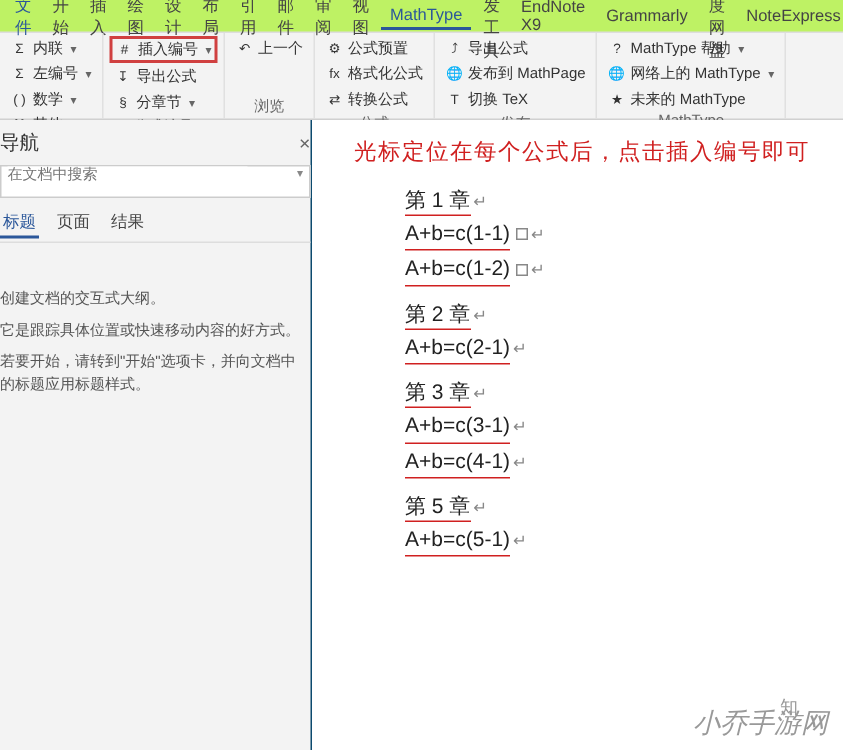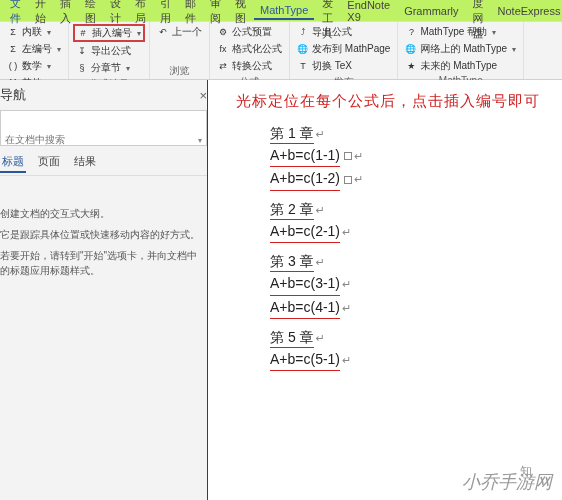"在文档中搜索" .nav-search { align-items: flex-end -> flex-start; height: 36px -> 22px }
